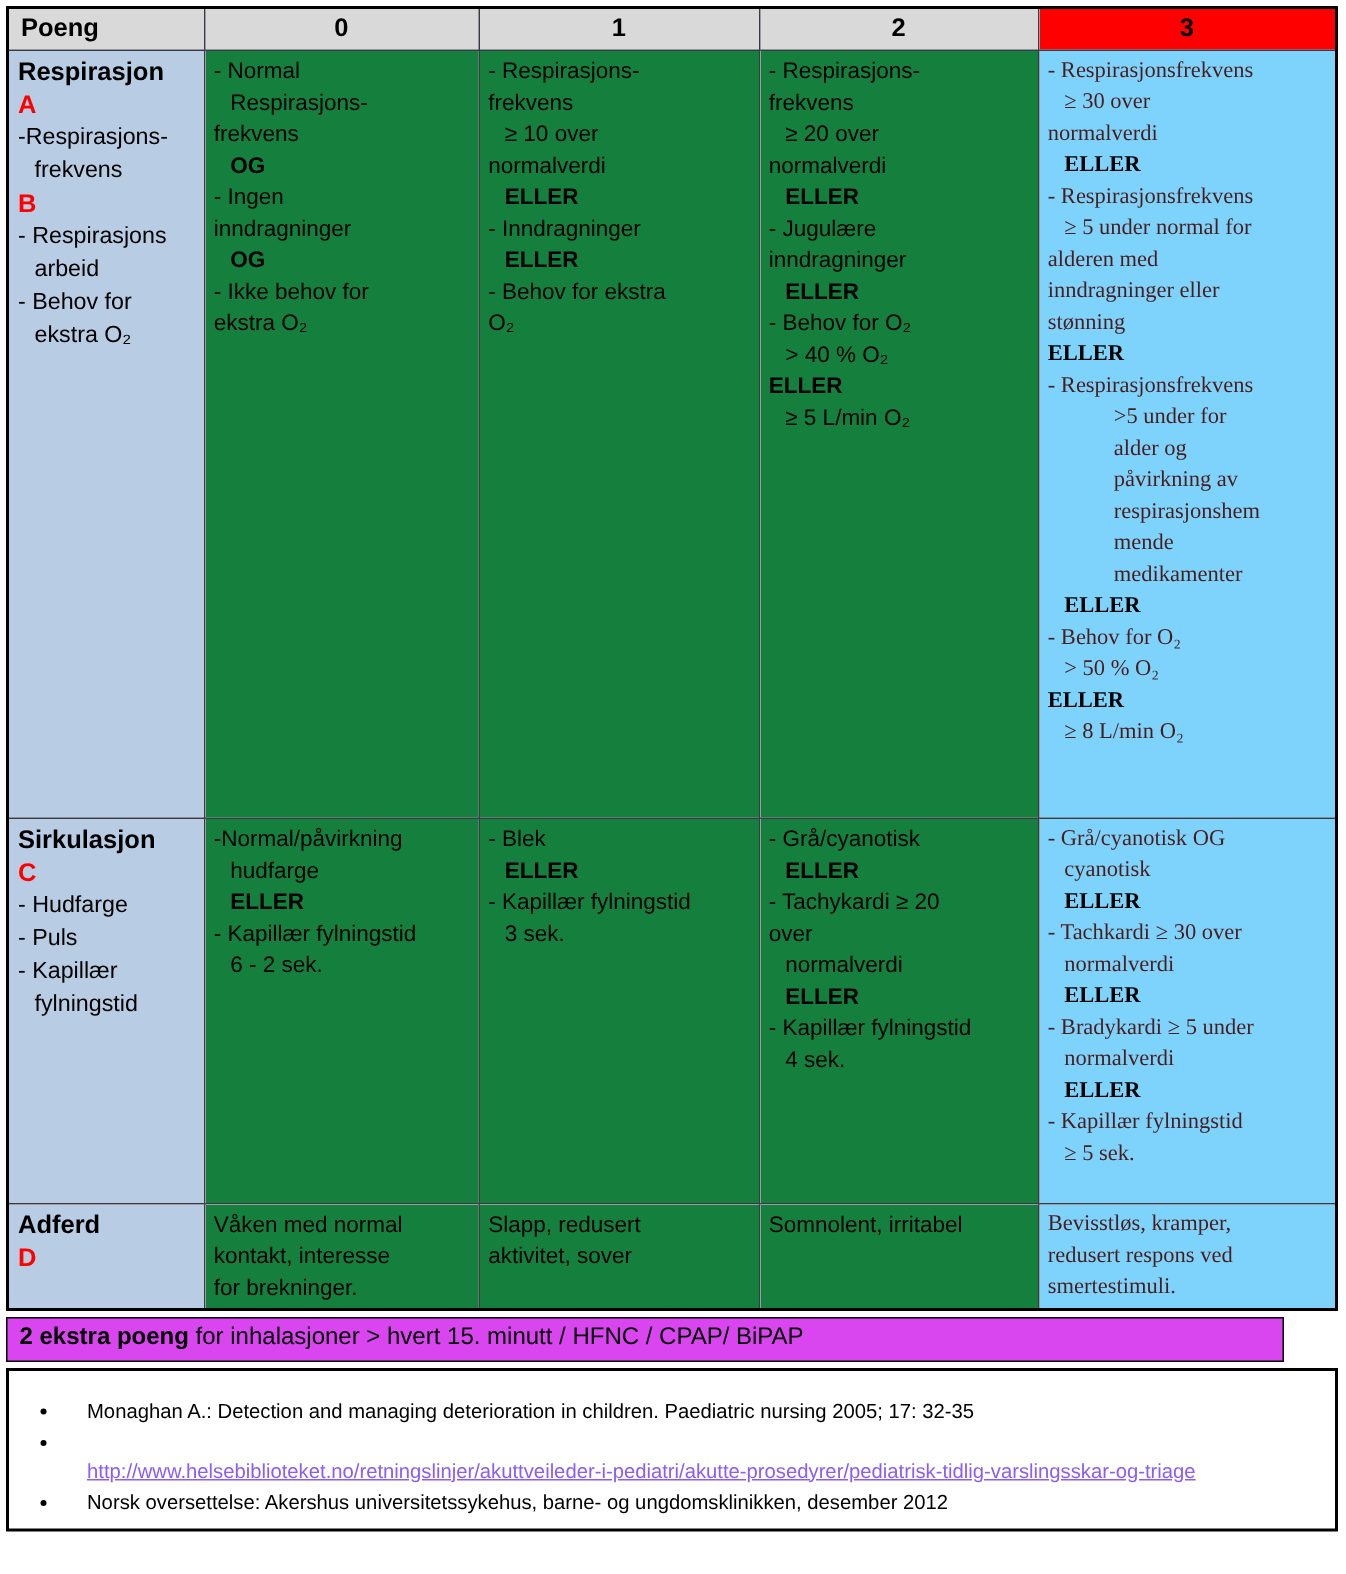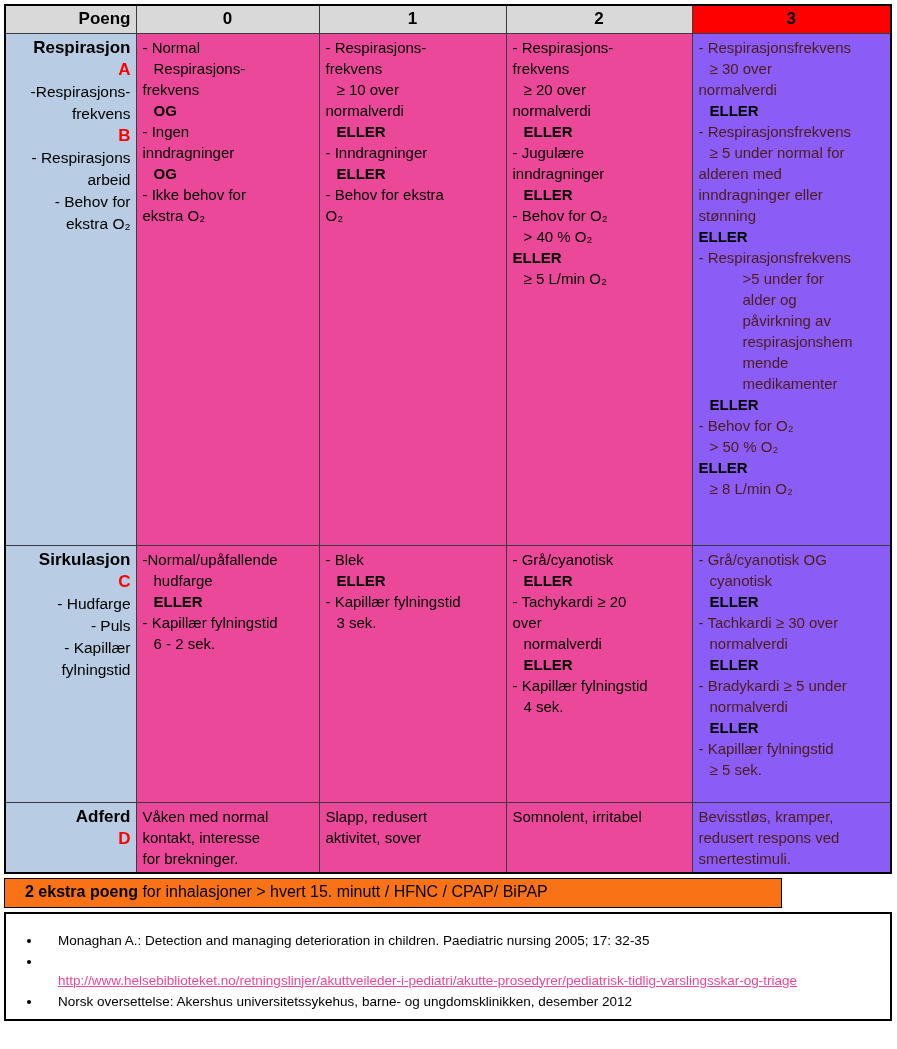"Poeng" .pews thead th.poeng { text-align: right -> left }
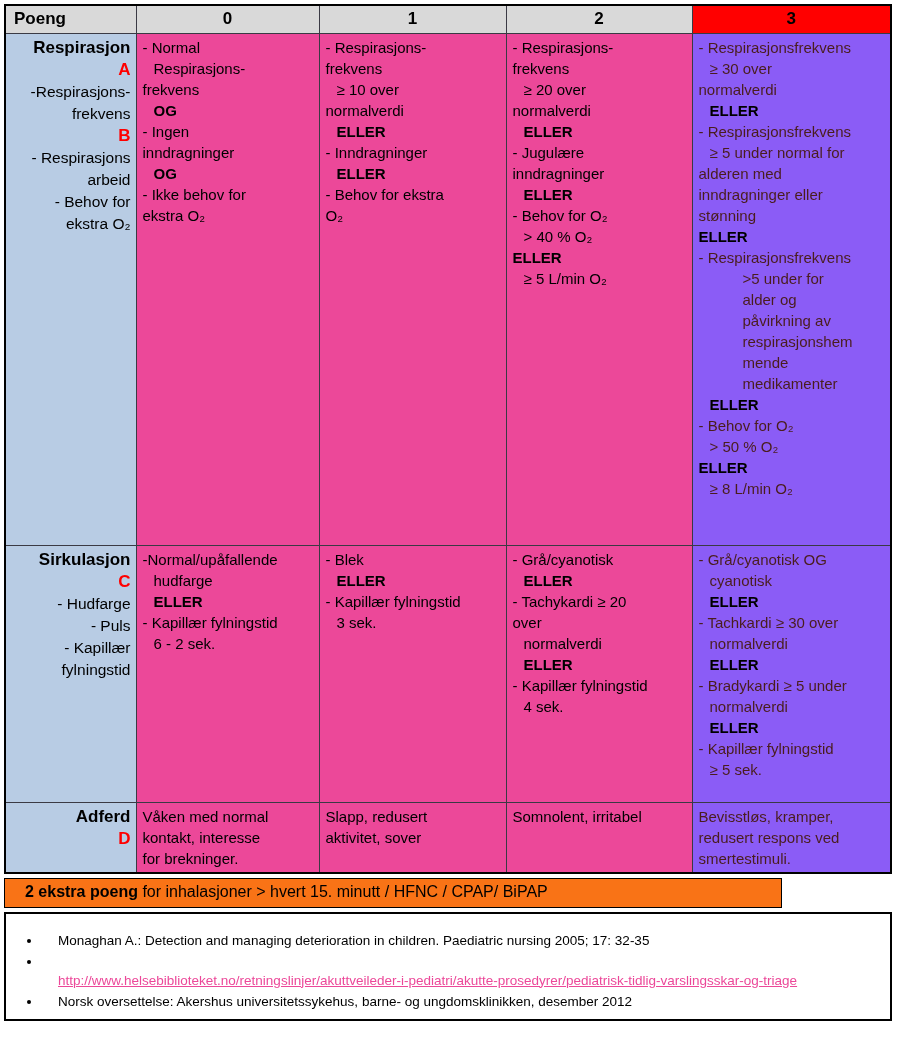"Respirasjon" td.label .ln { text-align: right -> none }
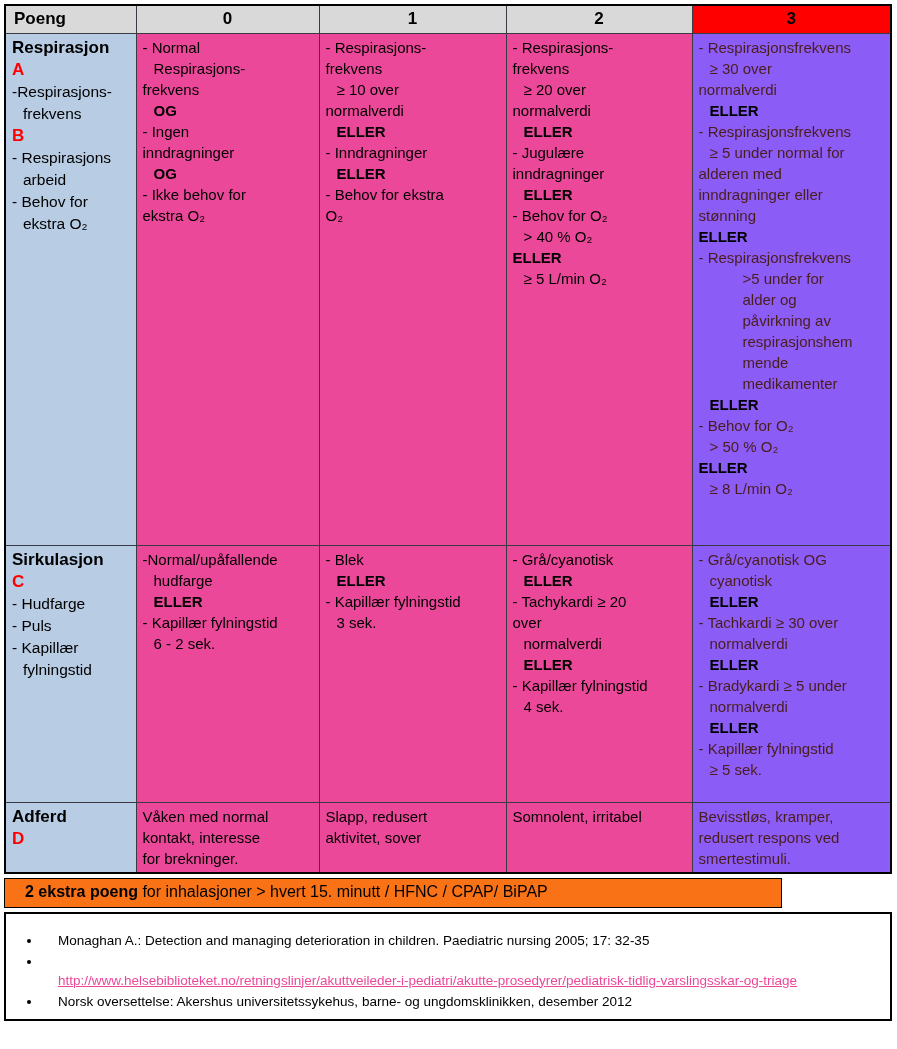"- Normal" td.score { background: #ec4899 -> #15803d }
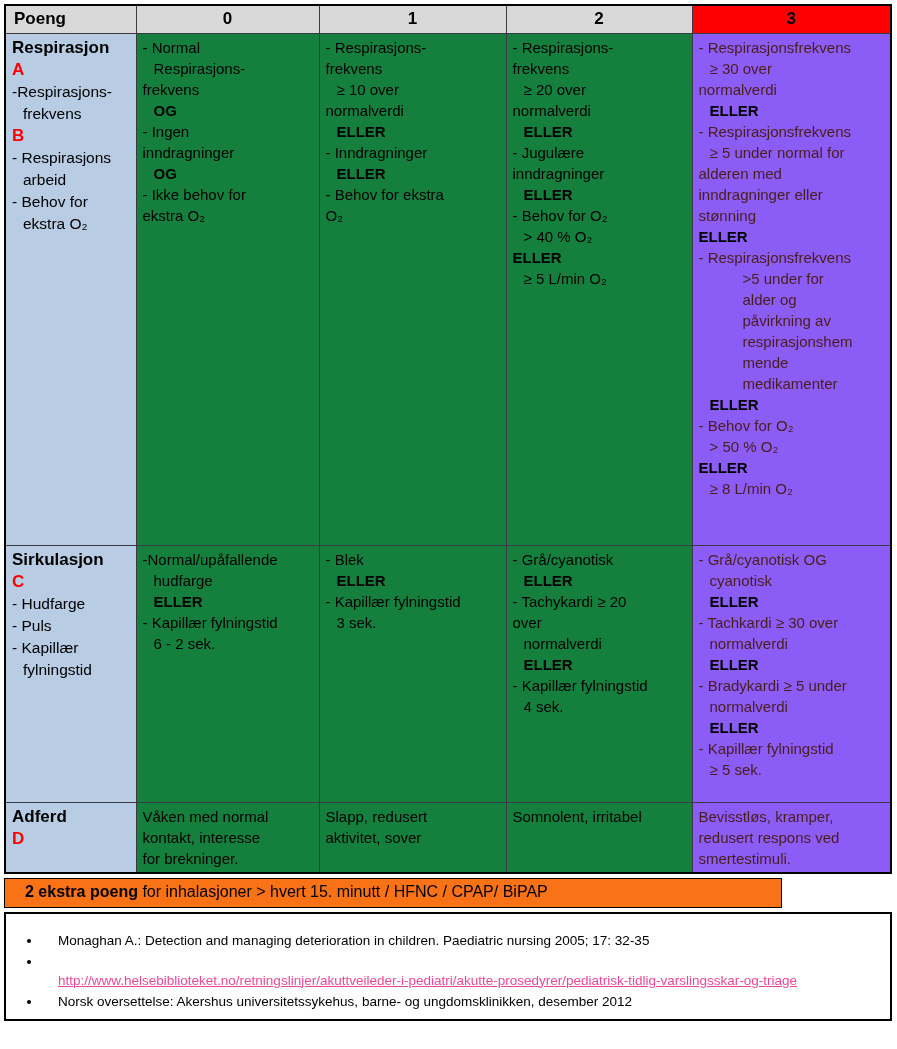"- Respirasjonsfrekvens" td.red { background: #8b5cf6 -> #7dd3fc; font-family: none -> Liberation Serif, serif }
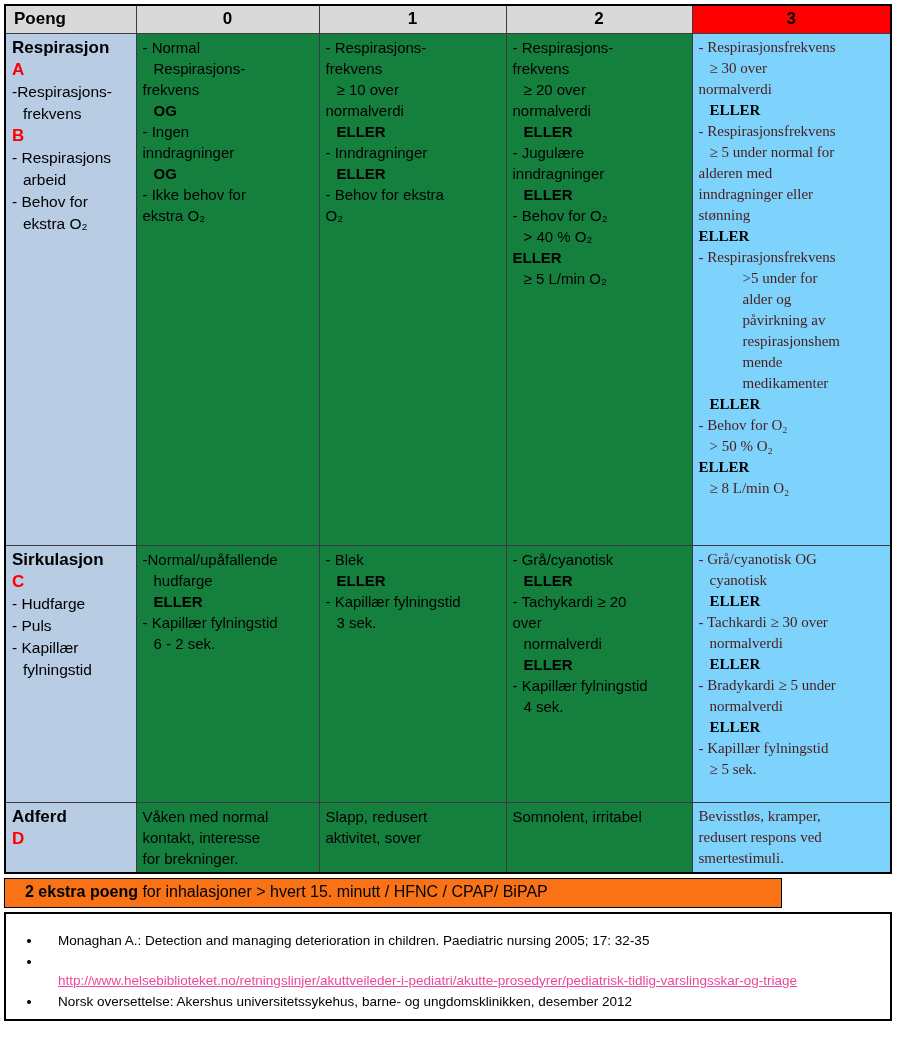"-Normal/upåfallende" div.ln { text: -Normal/upåfallende -> -Normal/påvirkning }
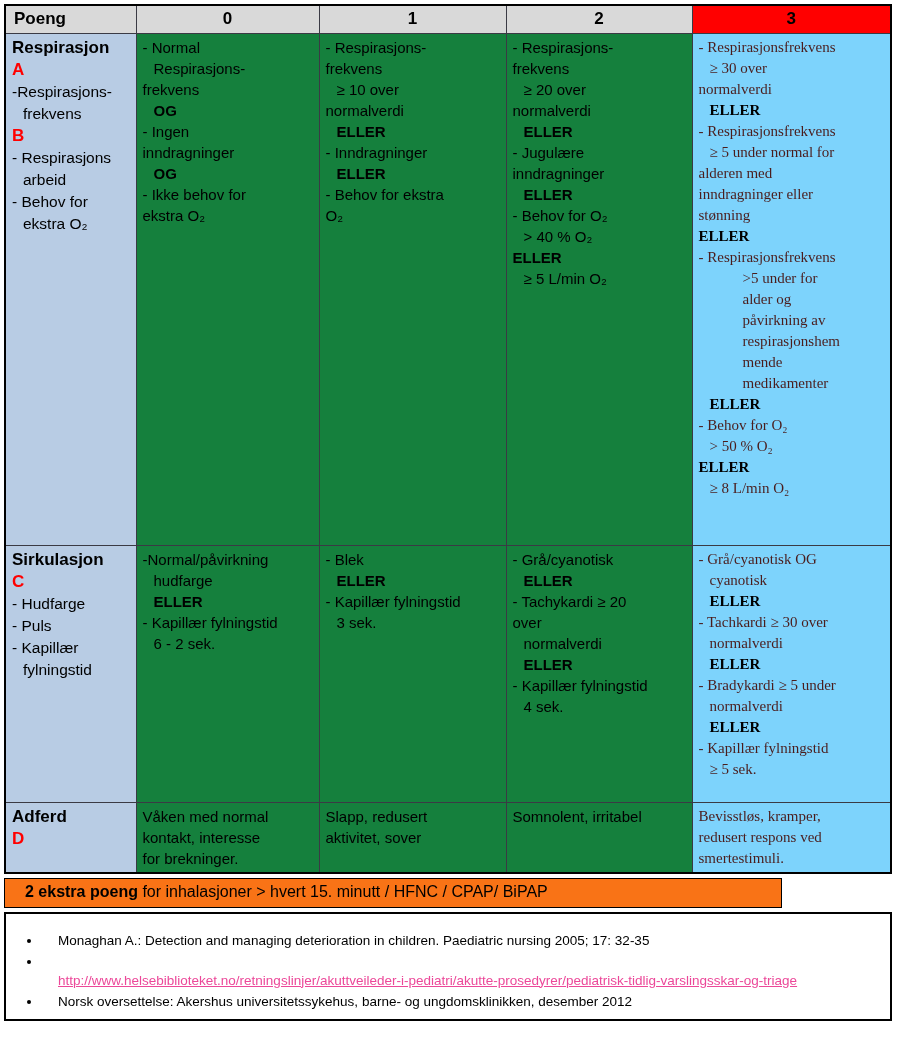"2 ekstra poeng for inhalasjoner" .notes { background: #f97316 -> #d946ef; padding: 2px 8px 4px 20px -> 2px 8px 4px 8px; width: 778px -> 852px }
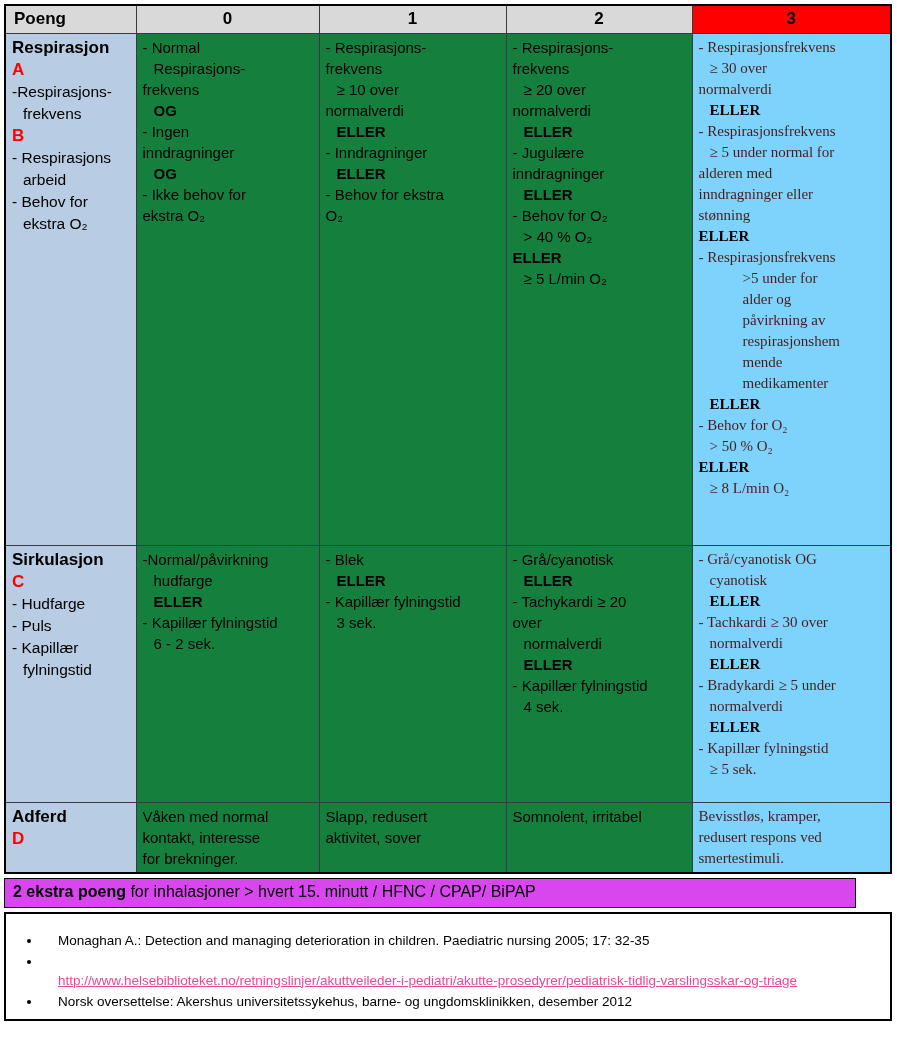"http://www.helsebiblioteket.no/retningsl" .source a { color: #ec4899 -> #8b5cf6 }
